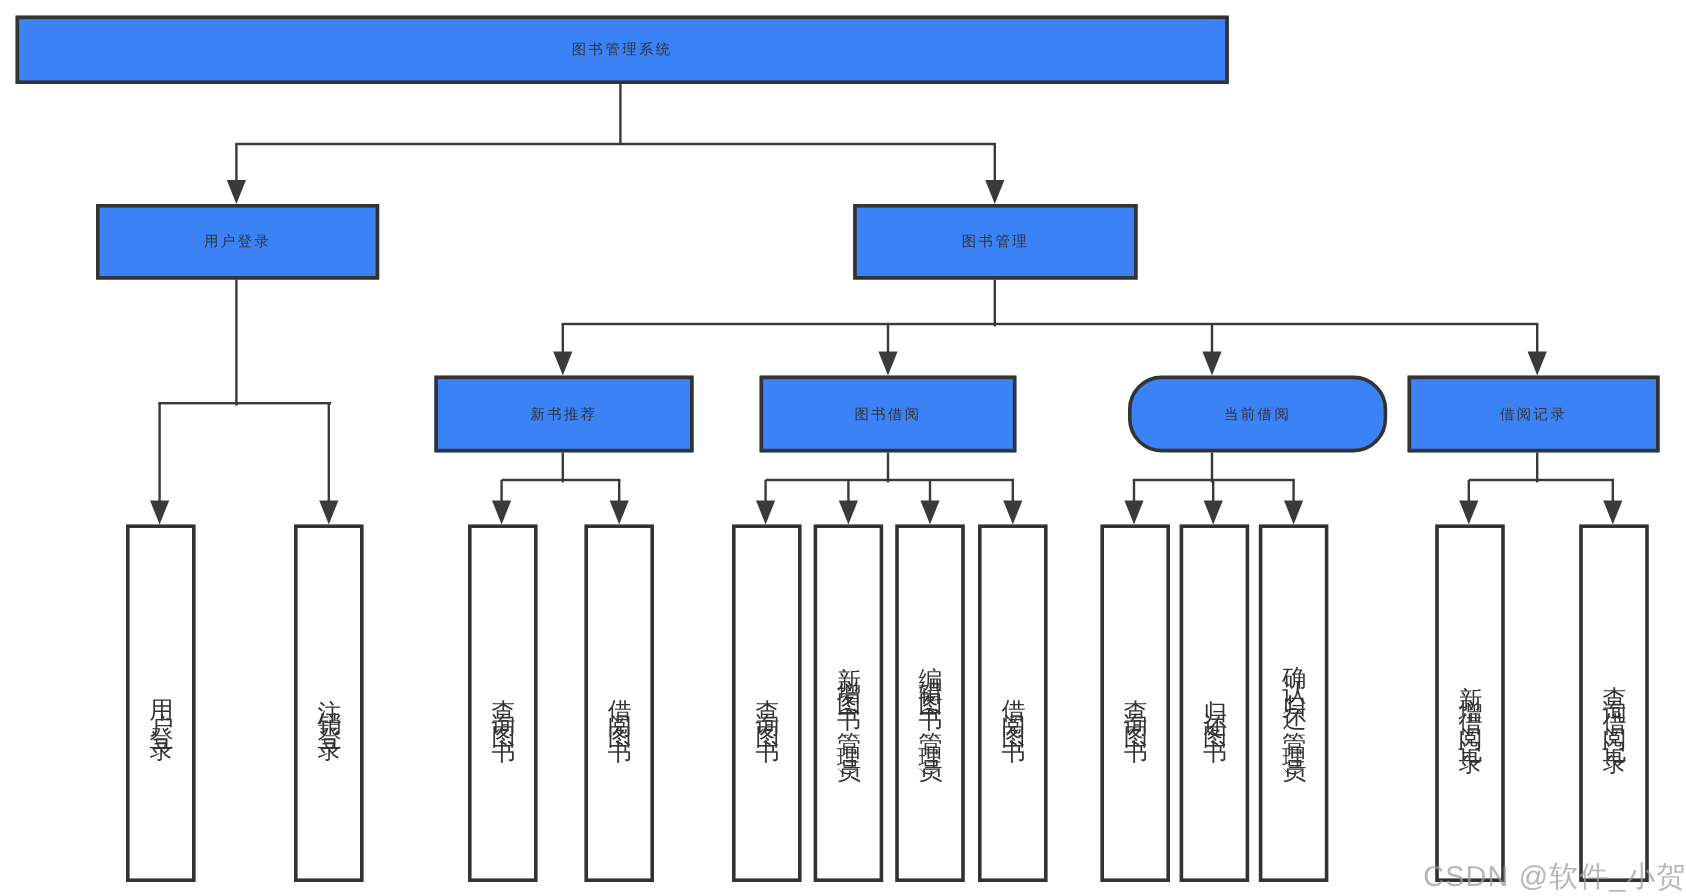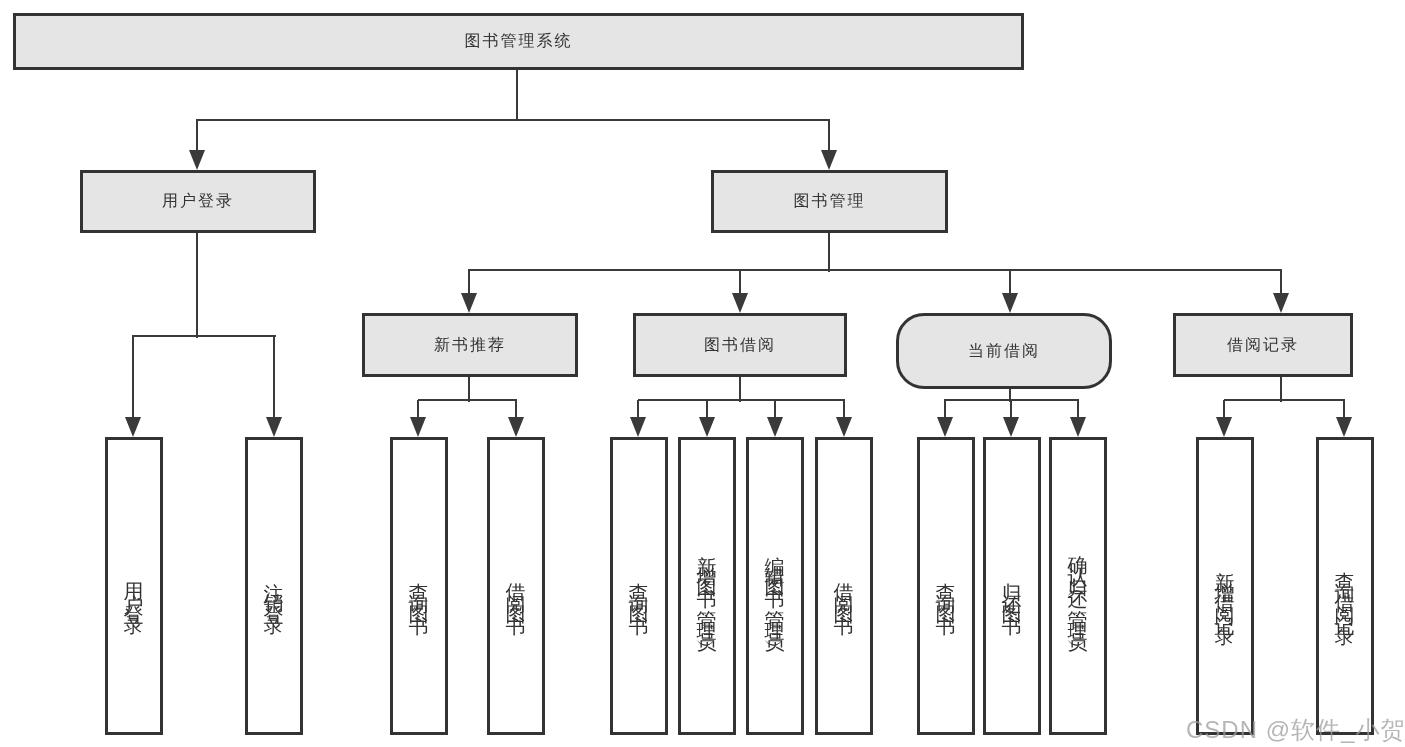"图书管理系统" .hnode { background: #e5e5e5 -> #3b82f6; font-size: 16px -> 12px }
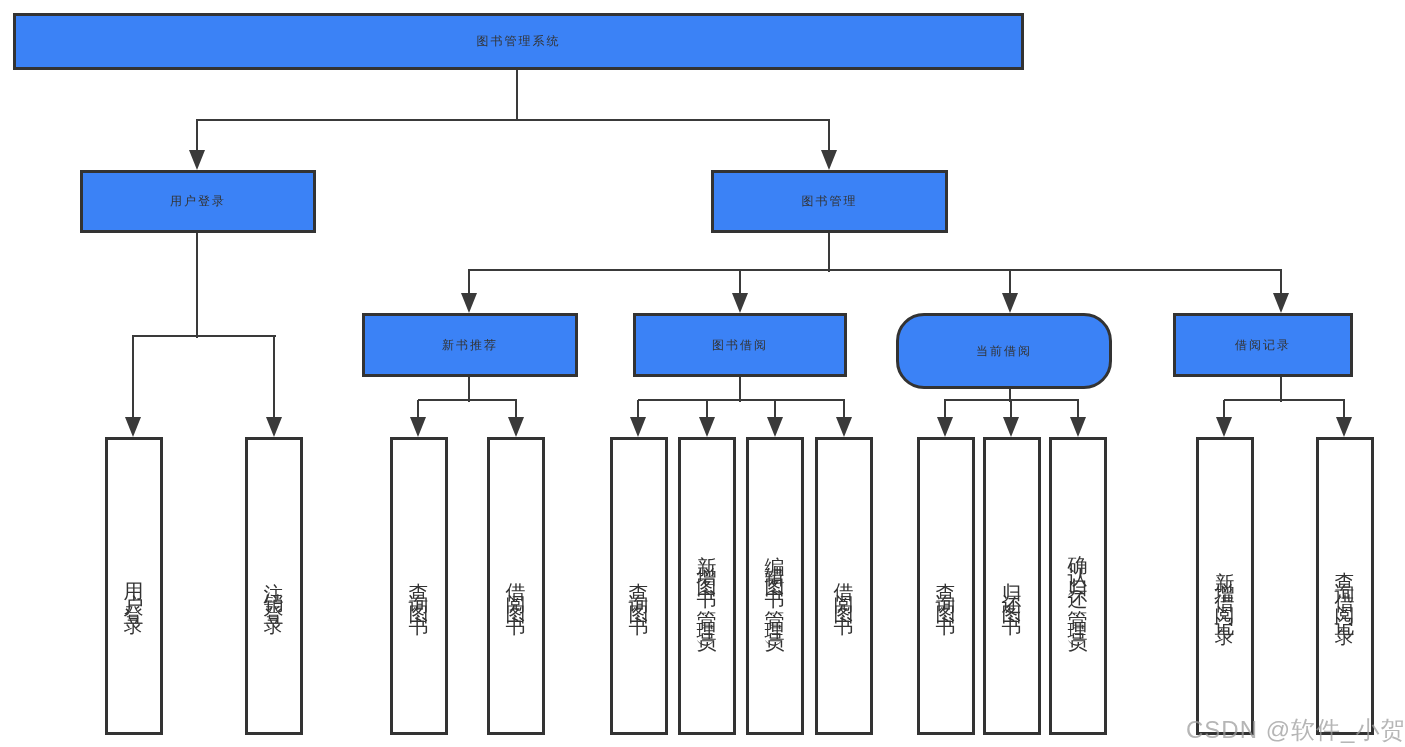"当前借阅" div.hnode { height: 76px -> 64px; left: 896px -> 940px }
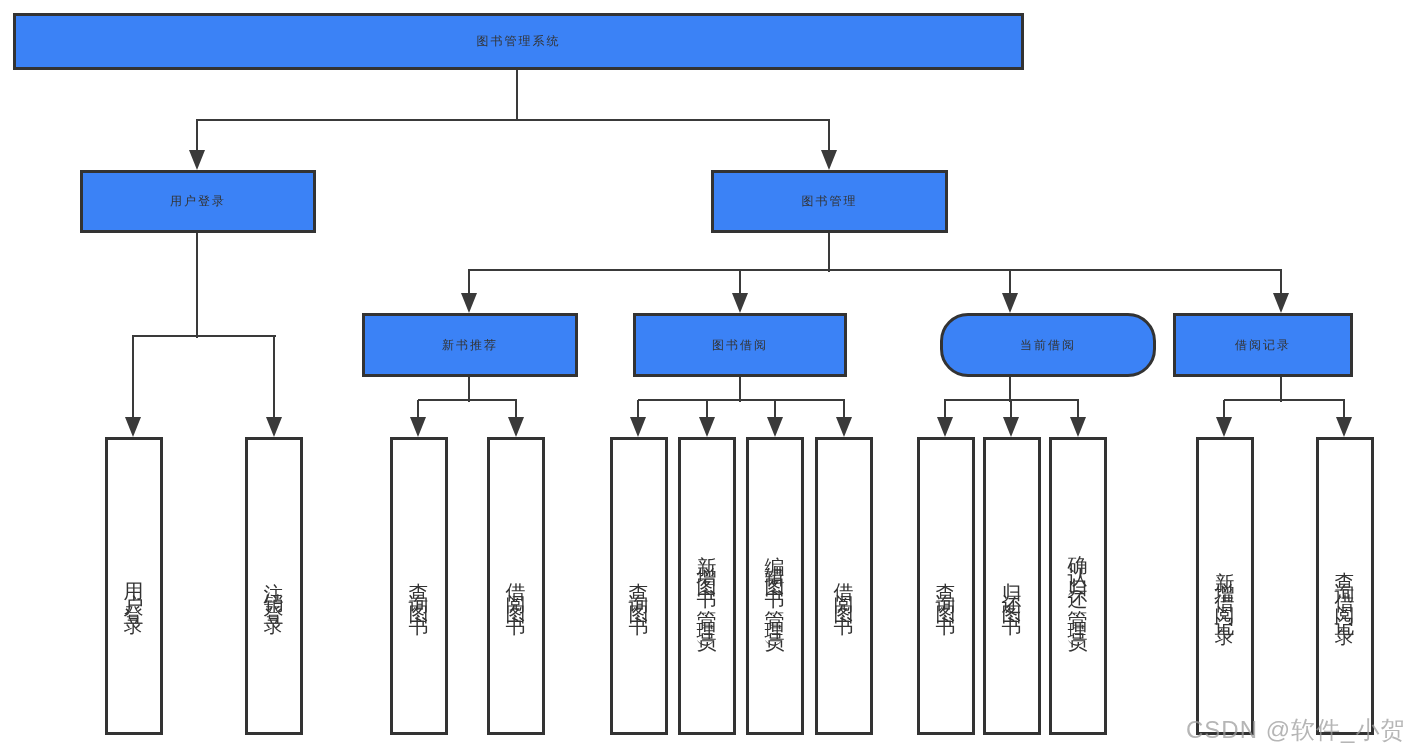"借阅记录" div.hnode { width: 180px -> 210px }
